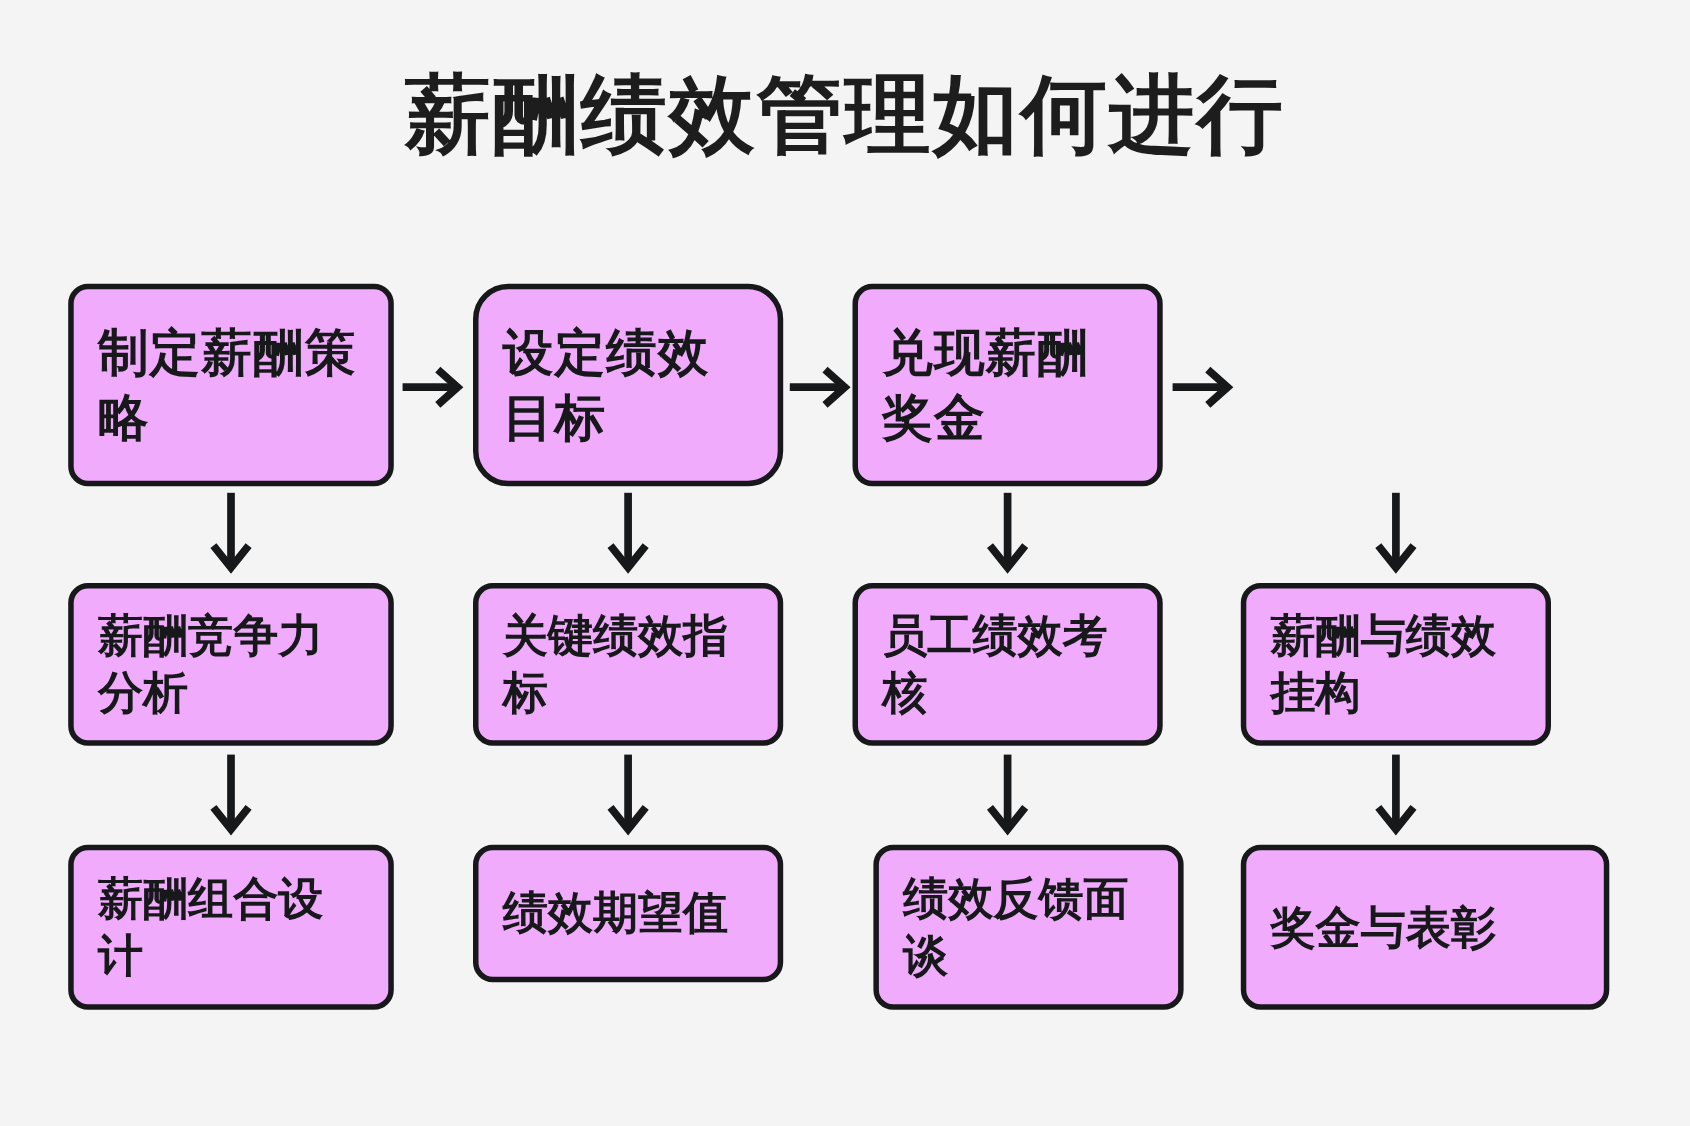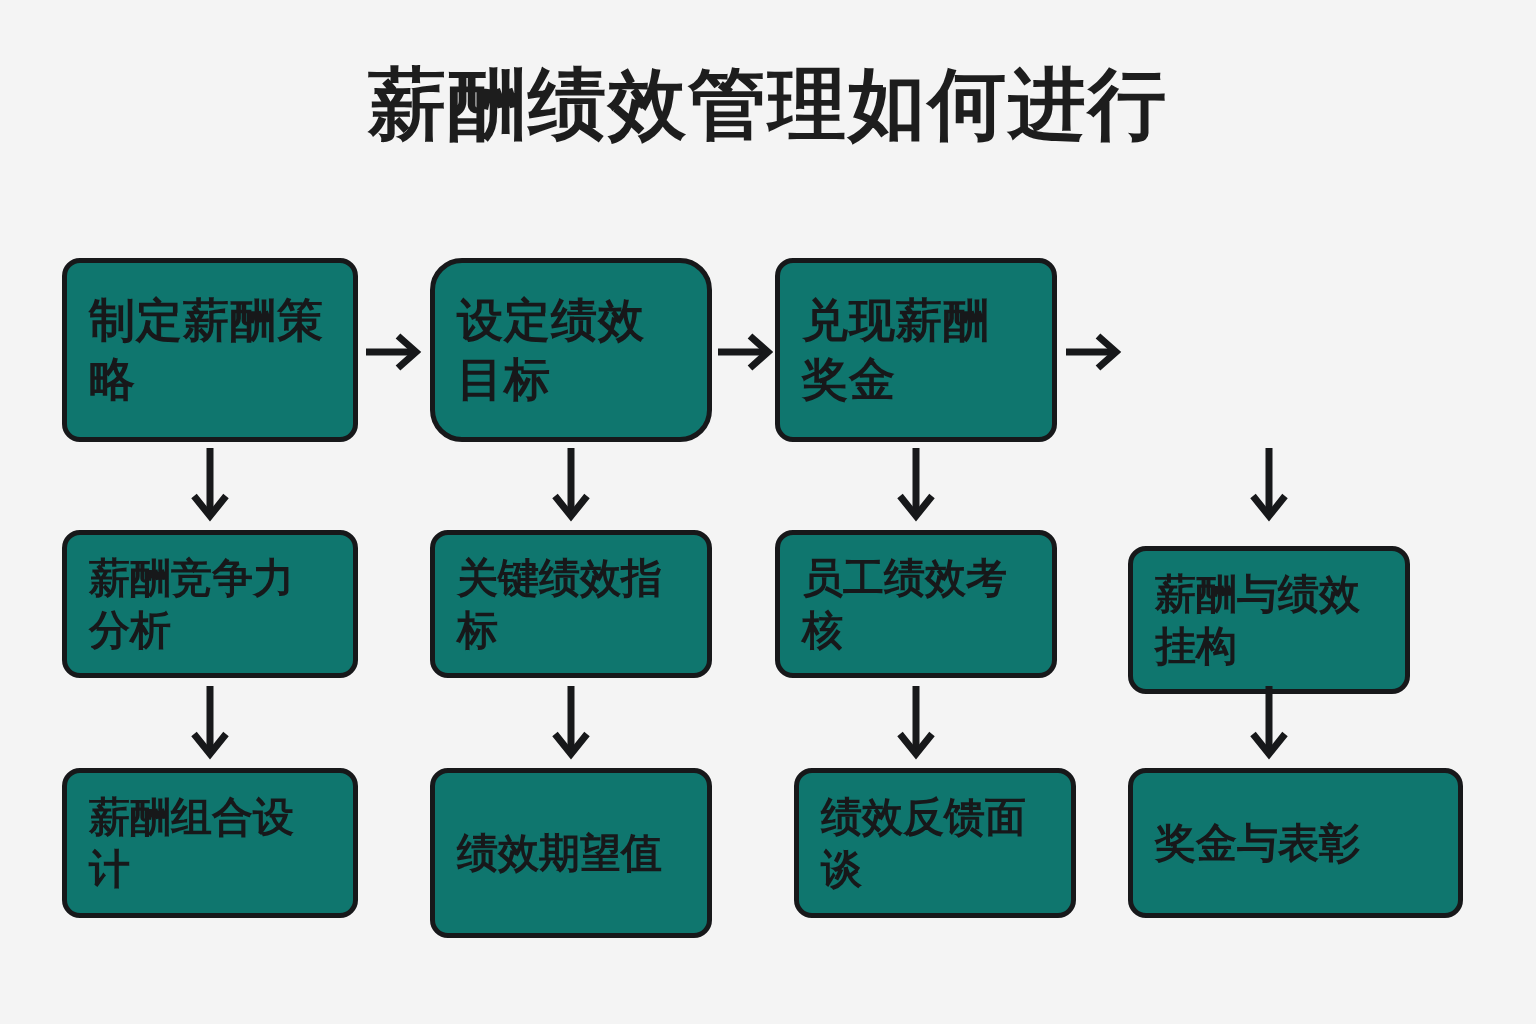"制定薪酬策略" .node { background: #0f766e -> #f0abfc }
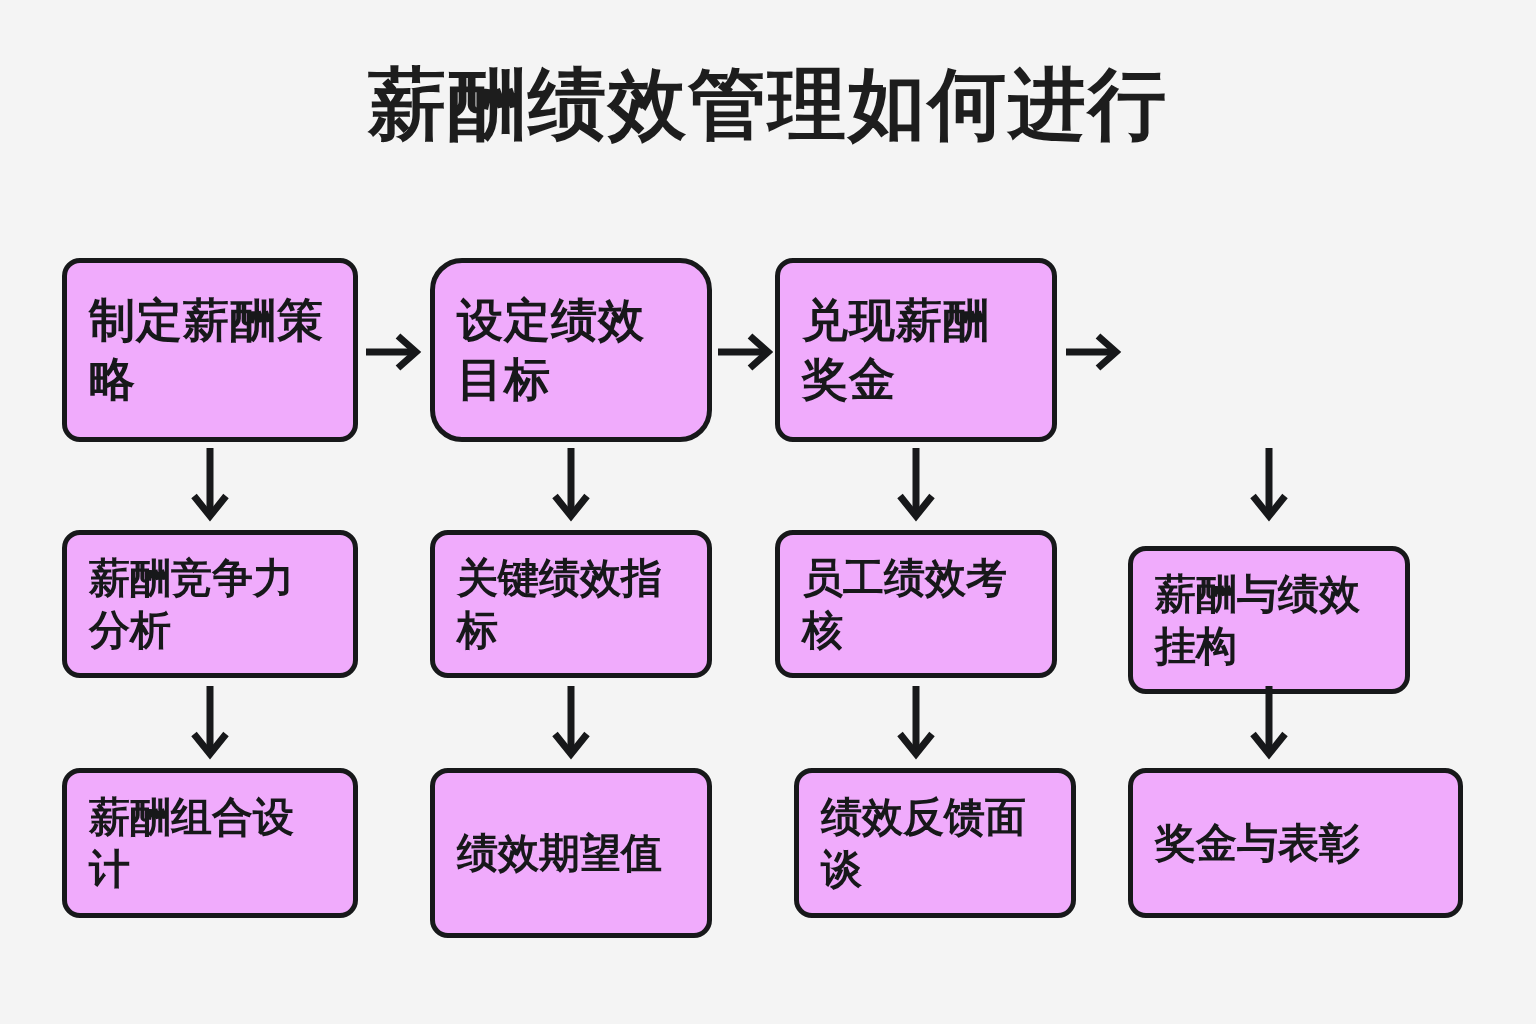"薪酬与绩效挂构" div.node { top: 546px -> 530px }
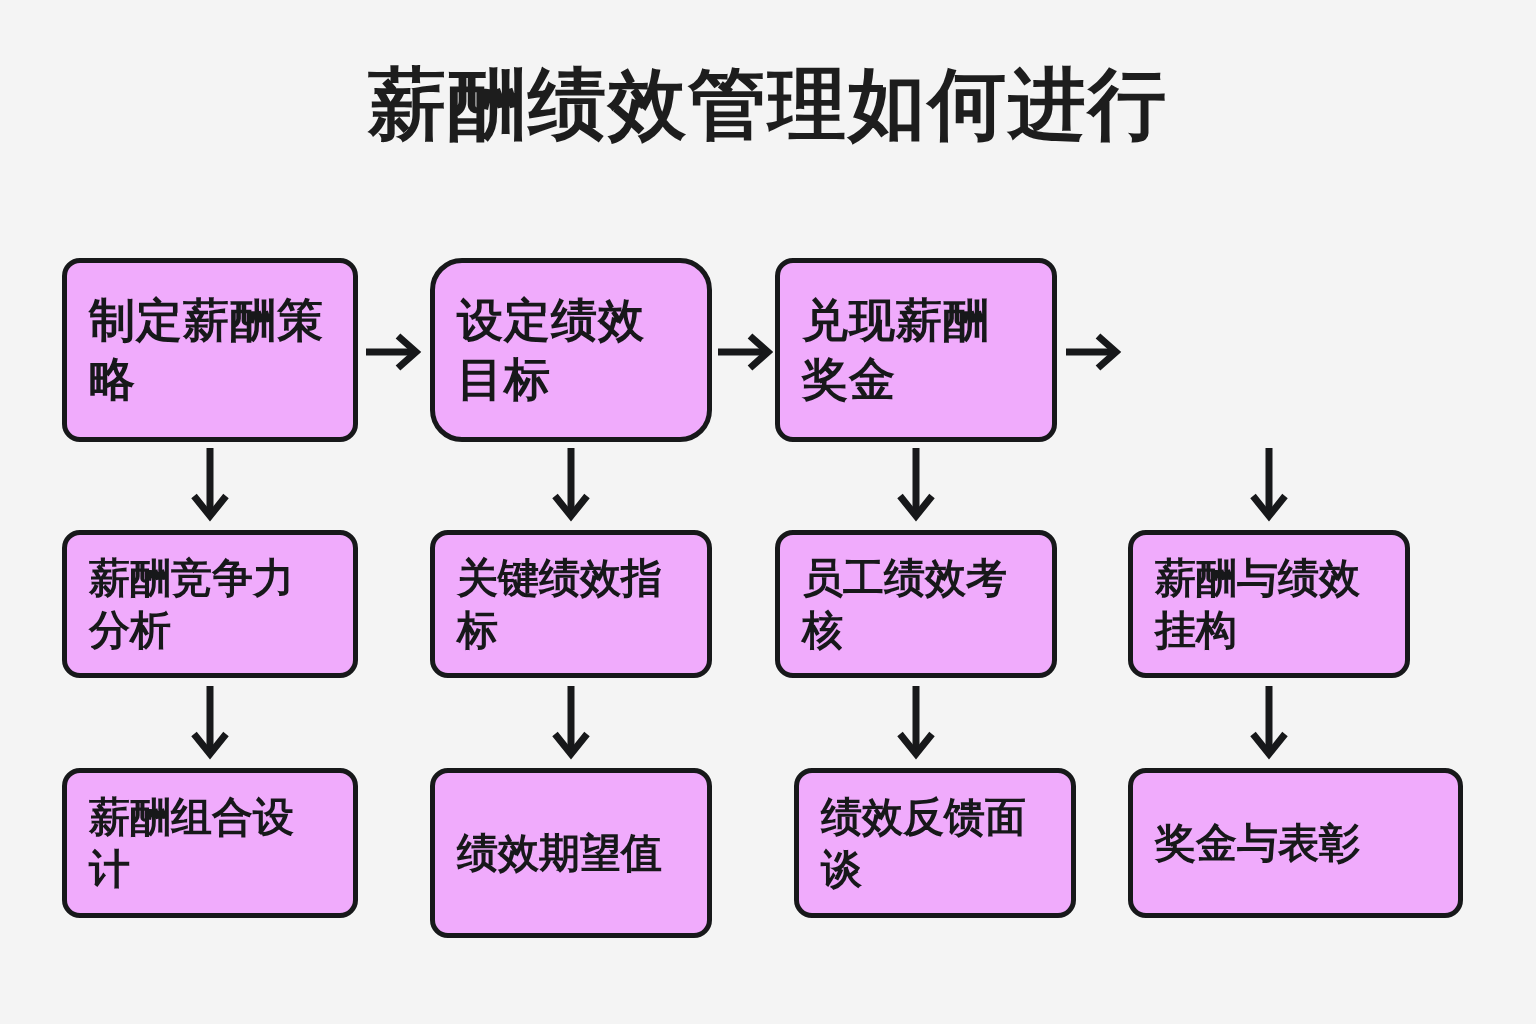"绩效期望值" div.node { height: 170px -> 125px }
